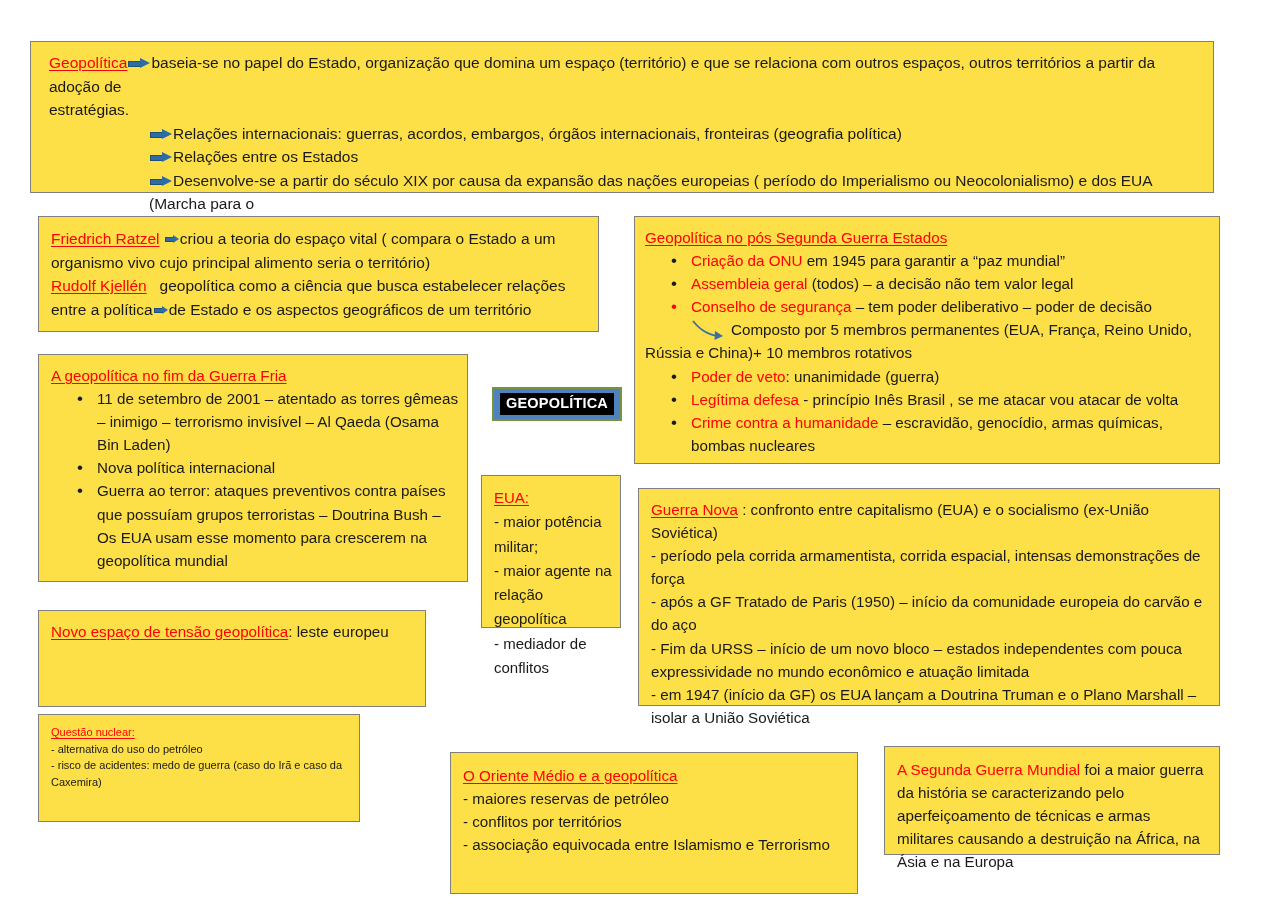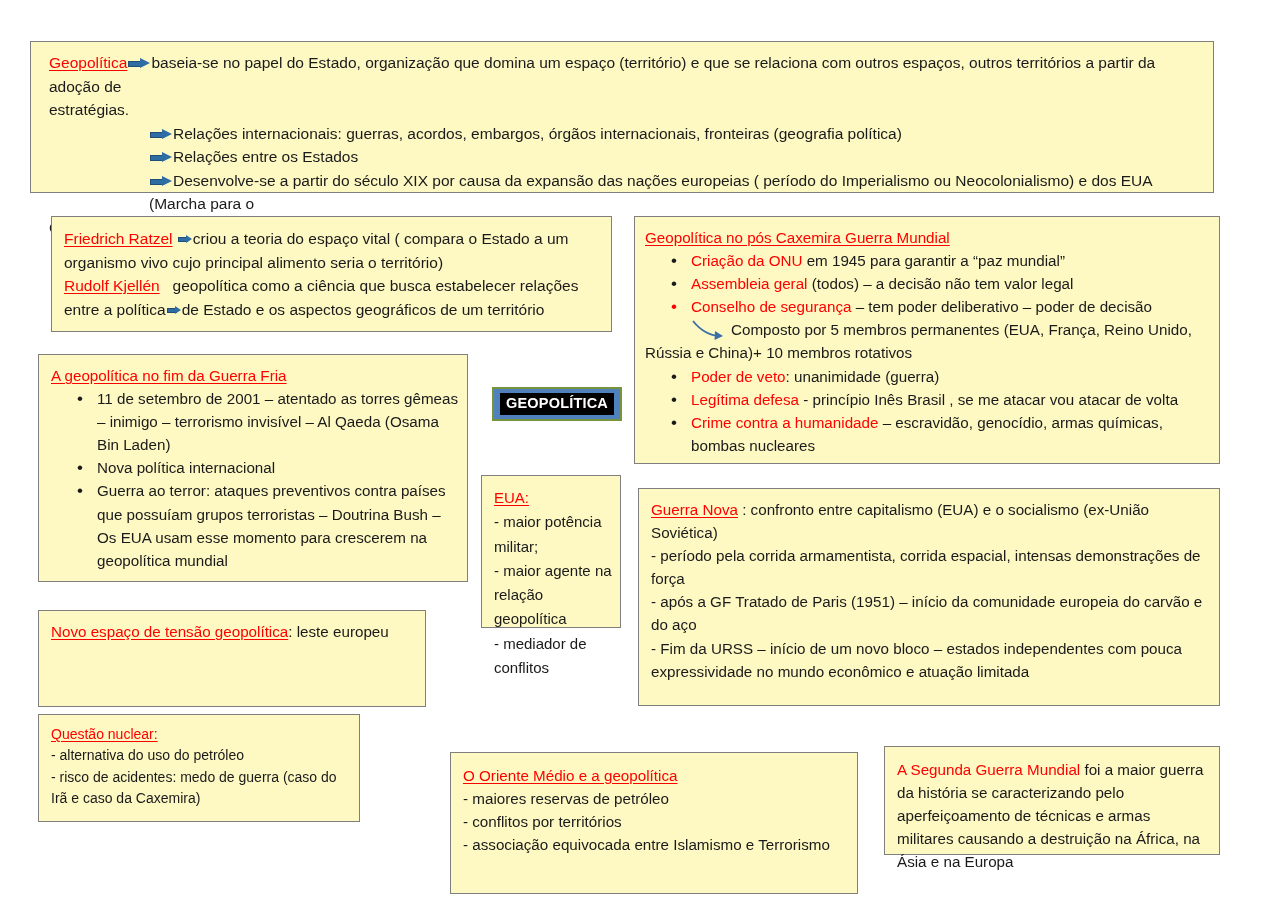"Geopolítica baseia-se no papel do" .box { background: #fef9c3 -> #fde047 }
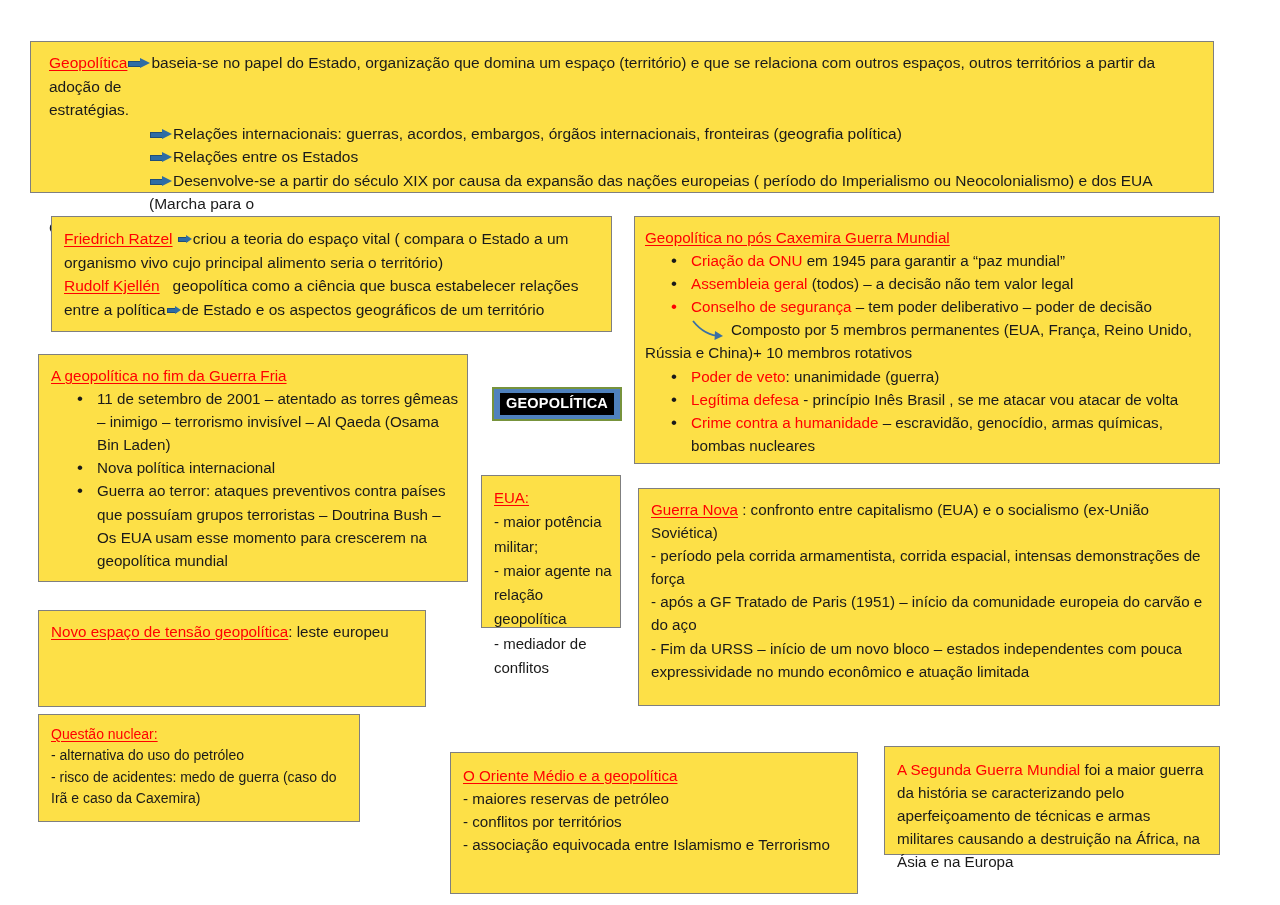"Friedrich Ratzel criou a teoria" #box-ratzel { margin-left: 13px -> none }
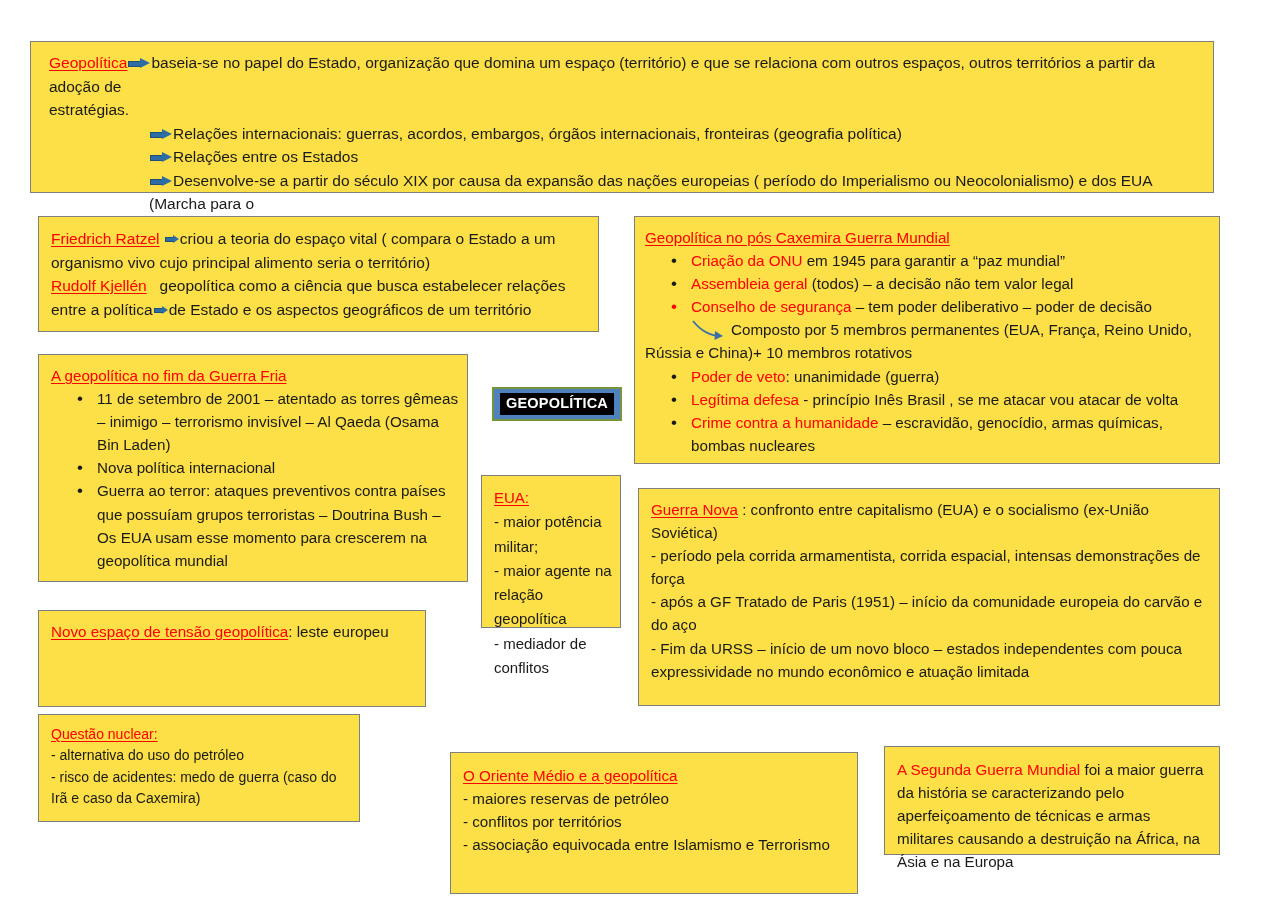"Geopolítica no pós Caxemira Guerra" p.ttl { text: Caxemira Guerra Mundial -> Segunda Guerra Estados }
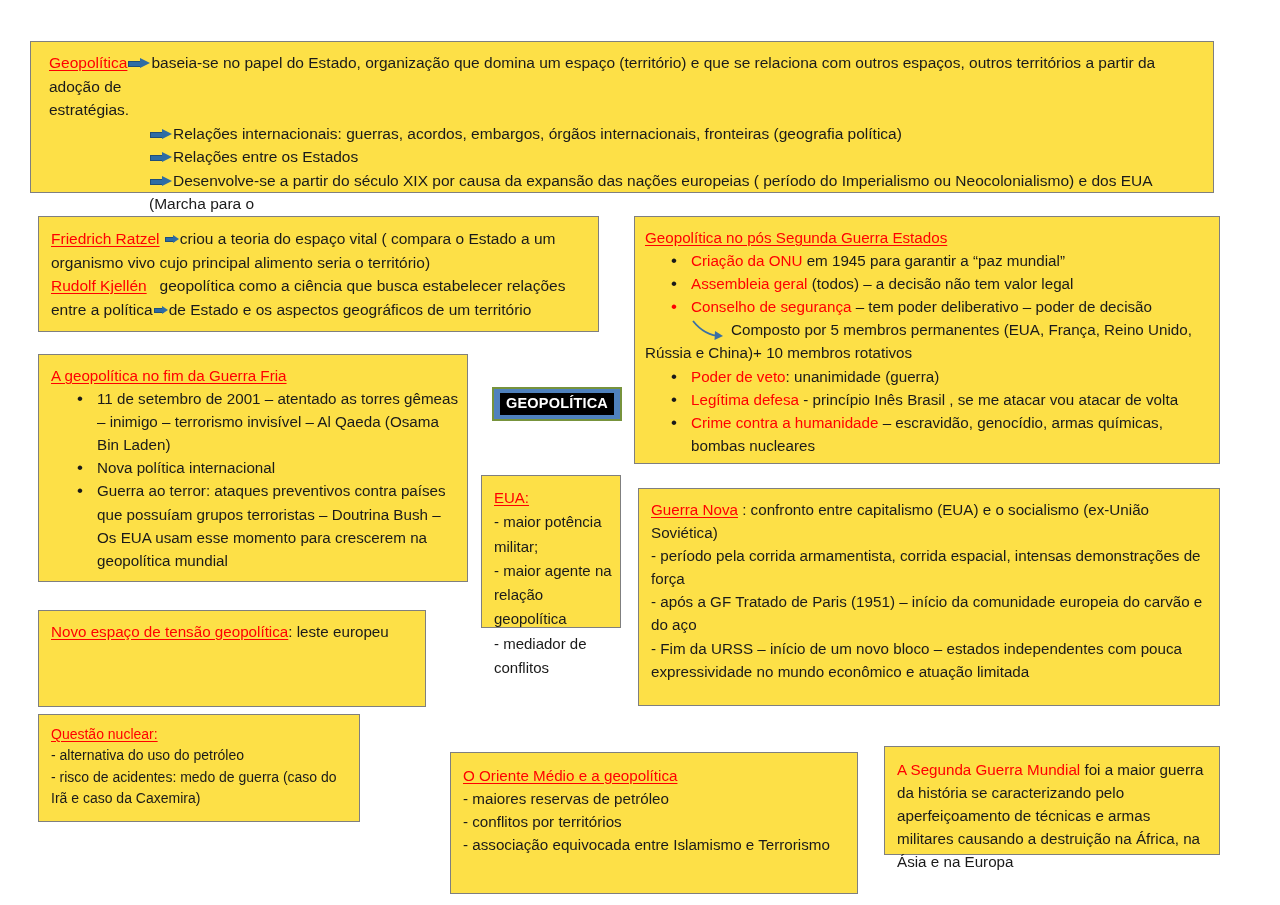"- após a GF Tratado" p { text: 1951 -> 1950 }
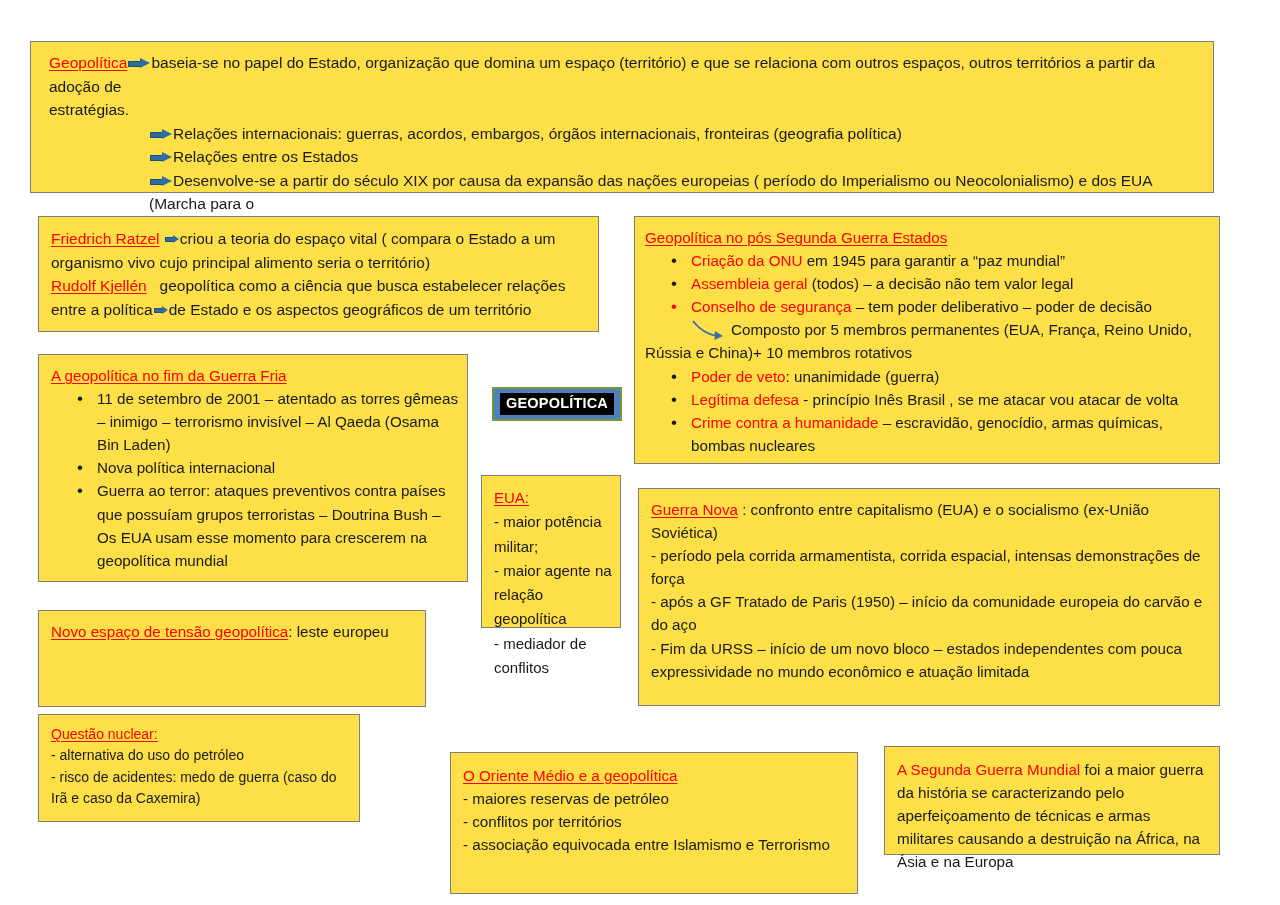"- em 1947 (início da" p { html: none -> <p>- em 1947 (início da GF) os EUA lançam a Doutrina Truman e o Plano Marshall – isolar a União Soviética</p> }
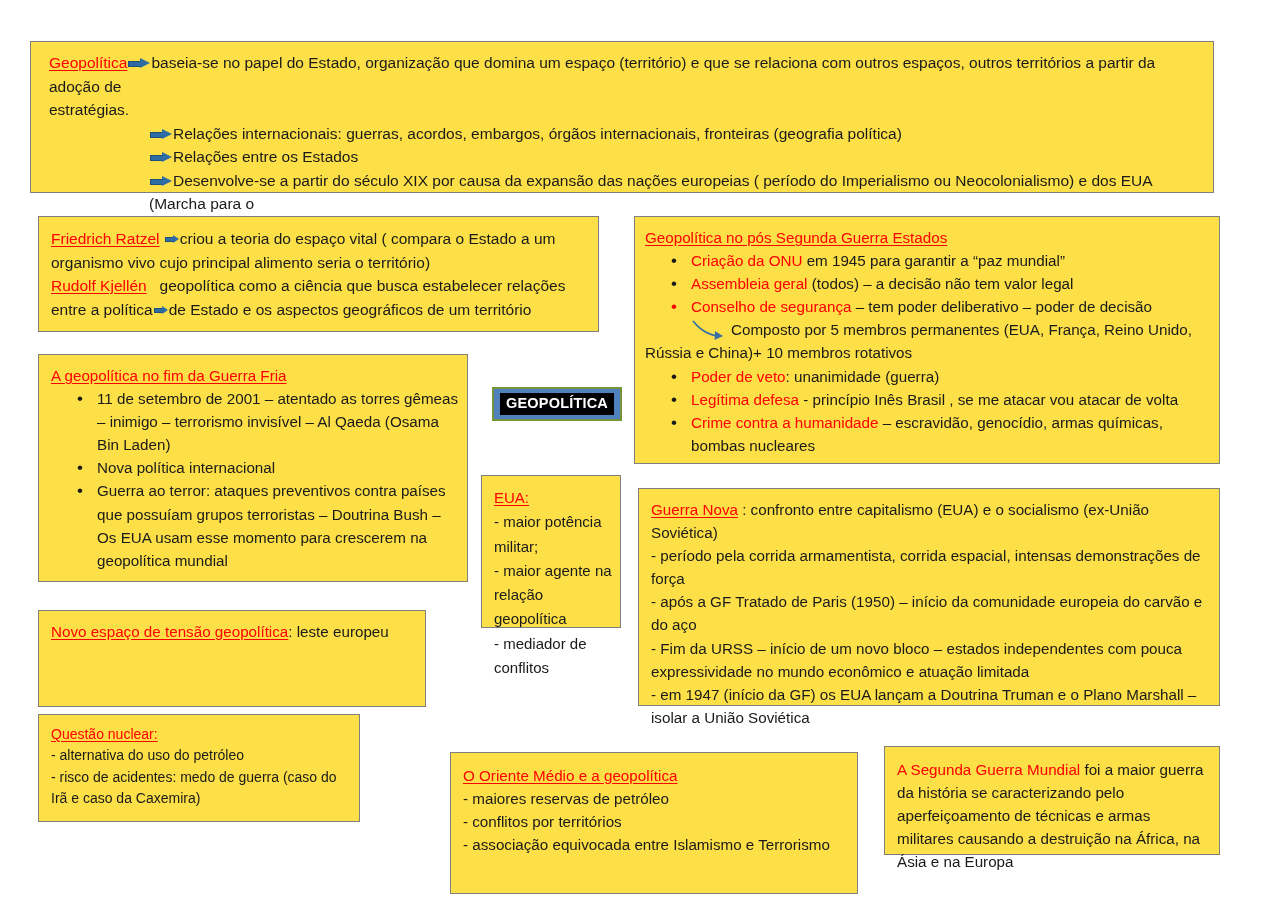"Questão nuclear:" #box-nuclear { font-size: 14px -> 11px }
